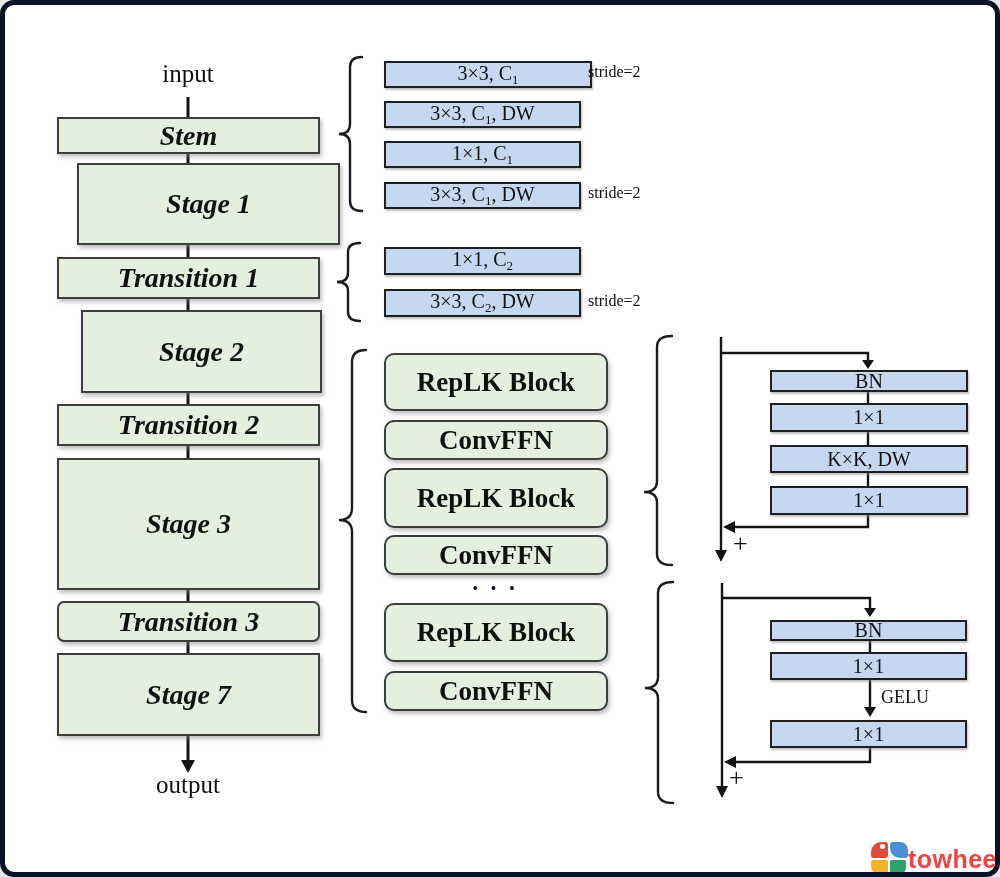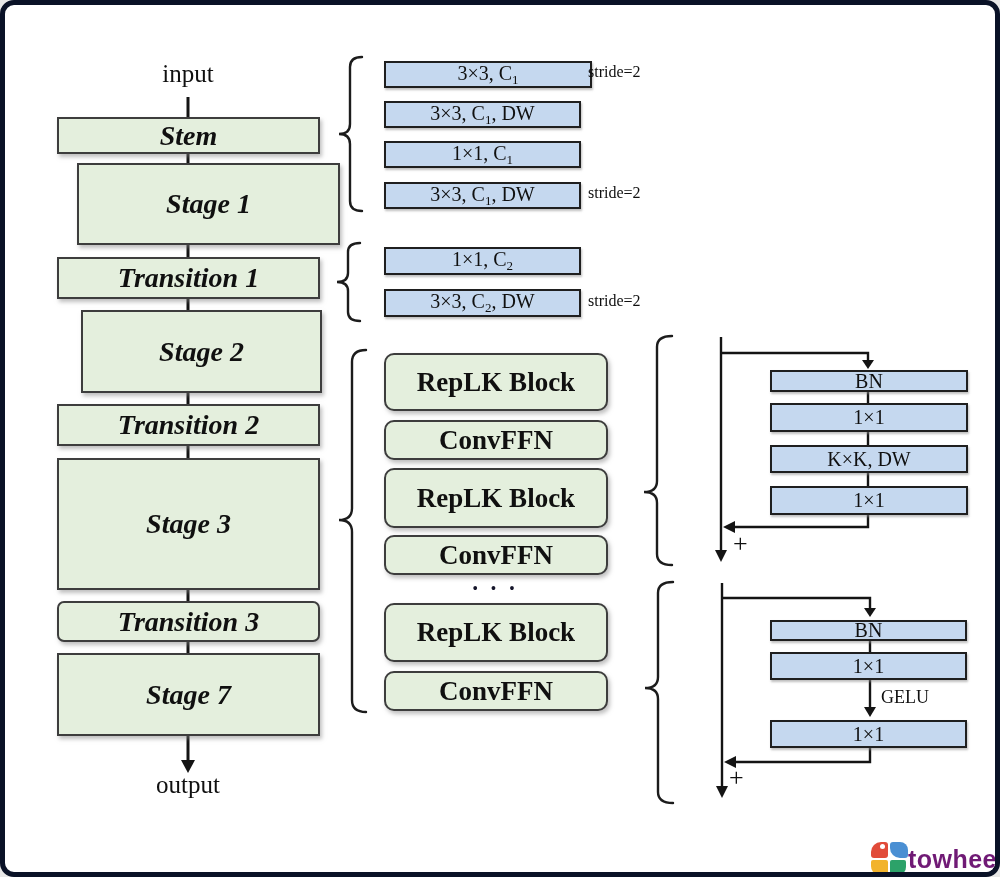"towhee" .logo-text { color: #701a75 -> #ef4444 }
